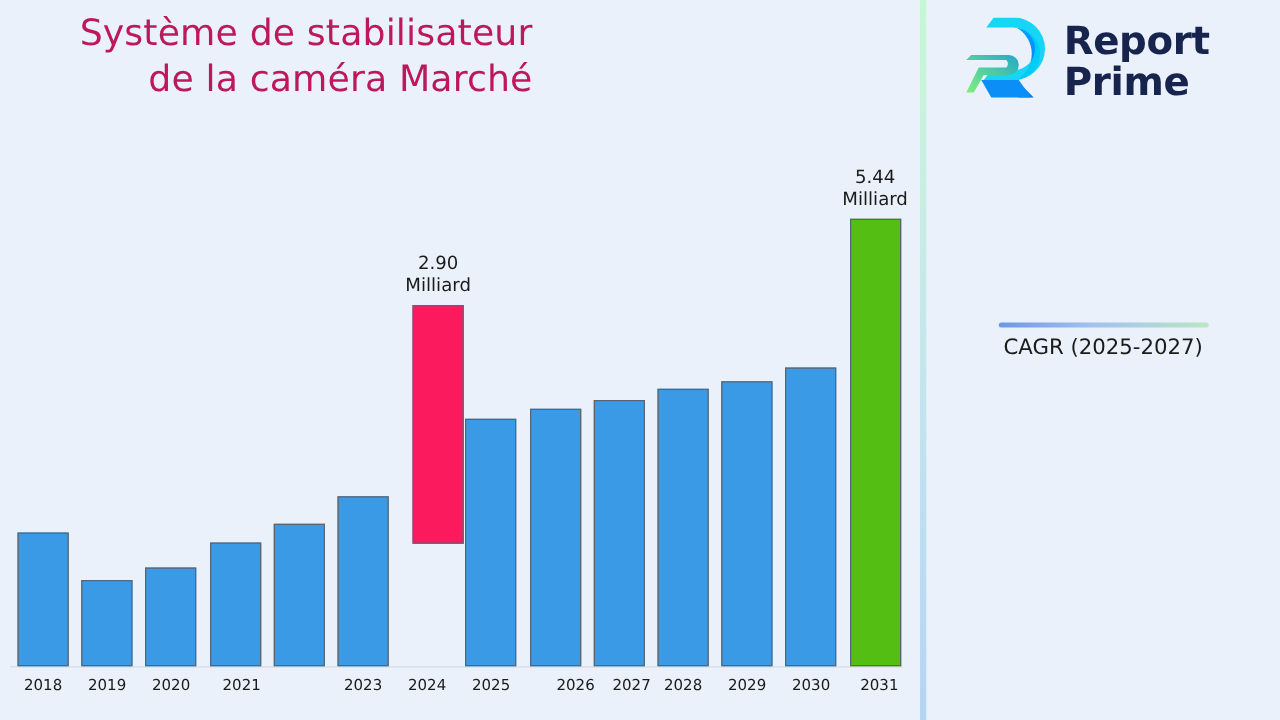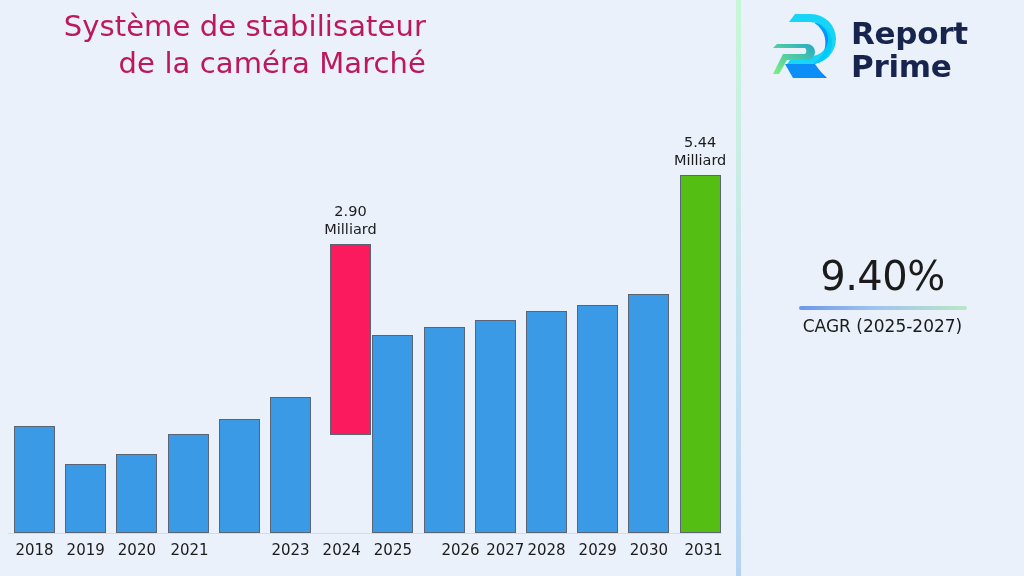"9.40%" div { html: <div>9.40%</div> -> none }
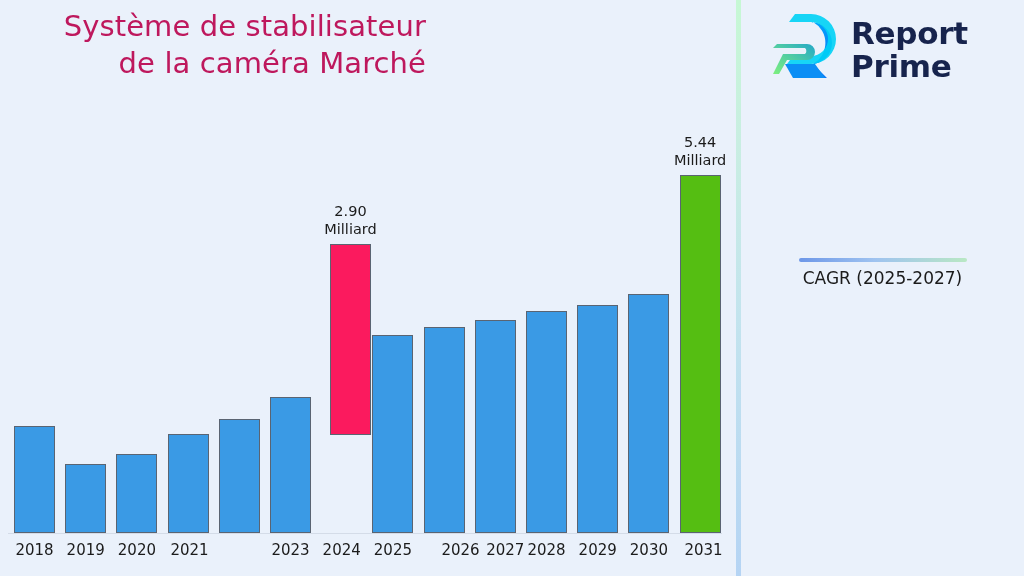"2018" .x-label { font-size: 15px -> 12px }
